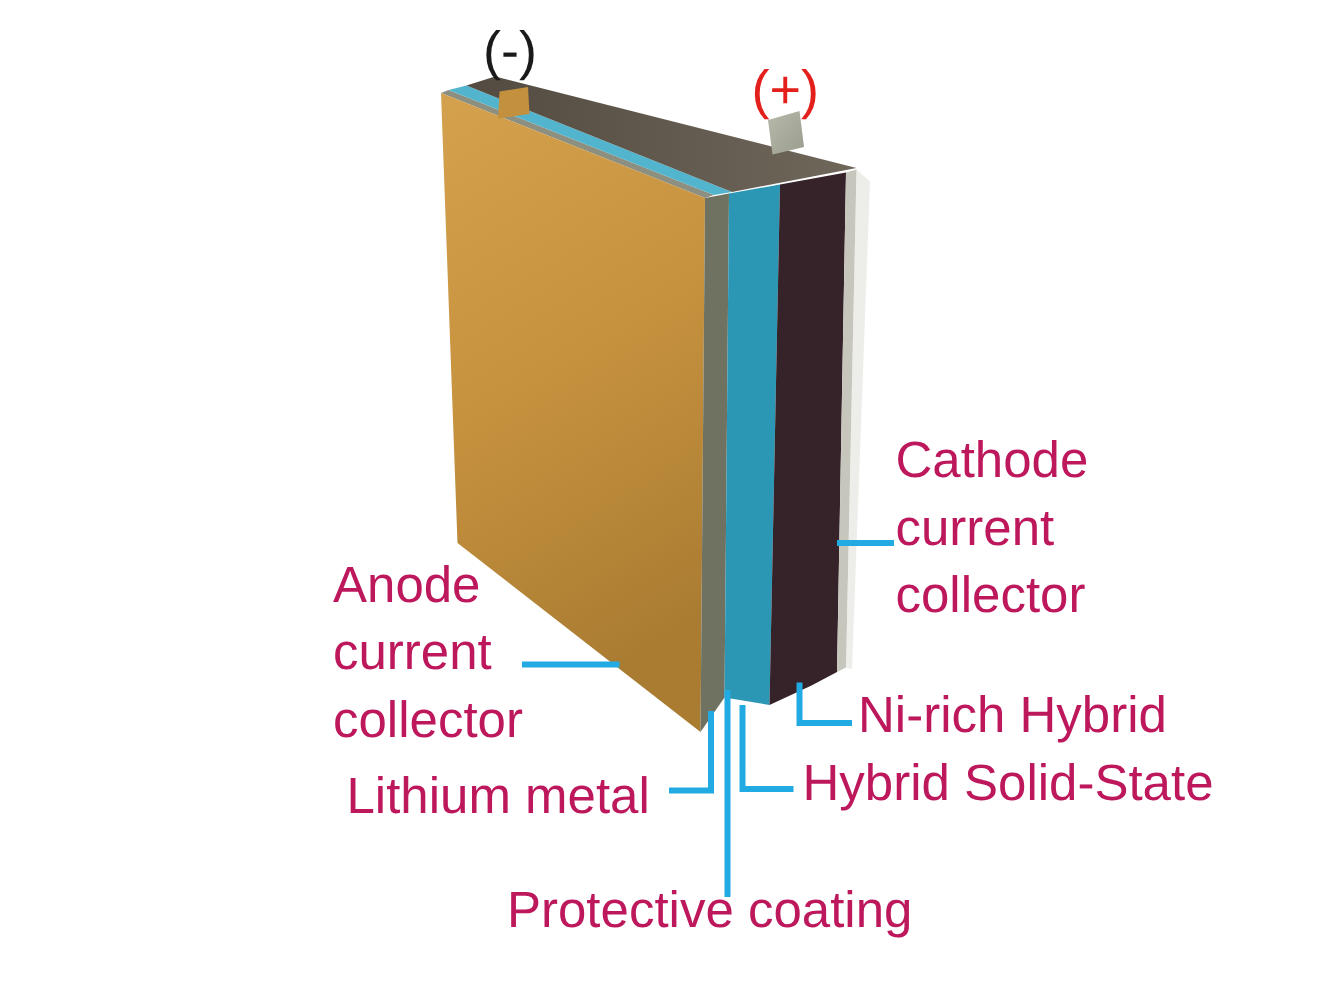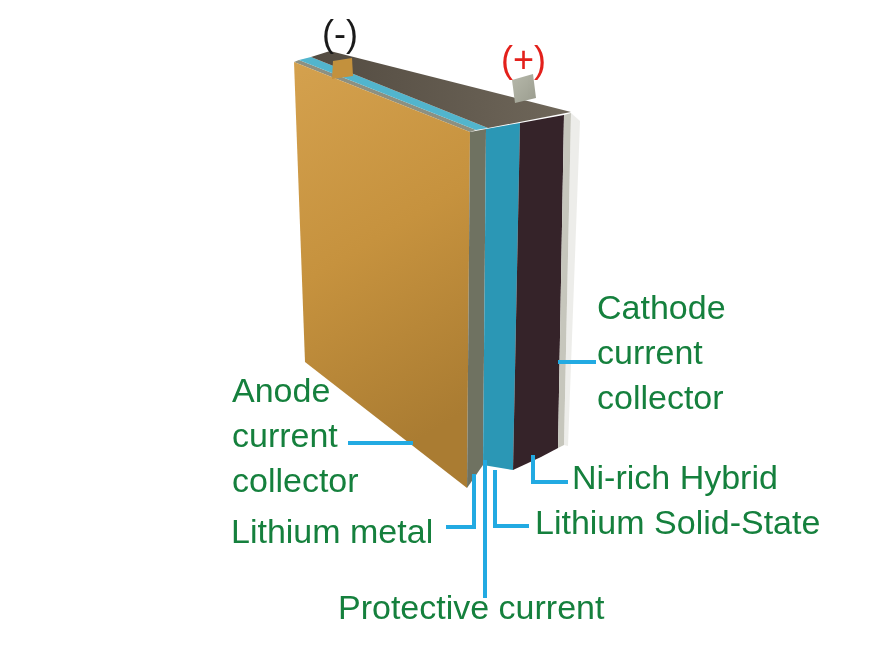"Cathode" .lbl { color: #15803d -> #be185d }
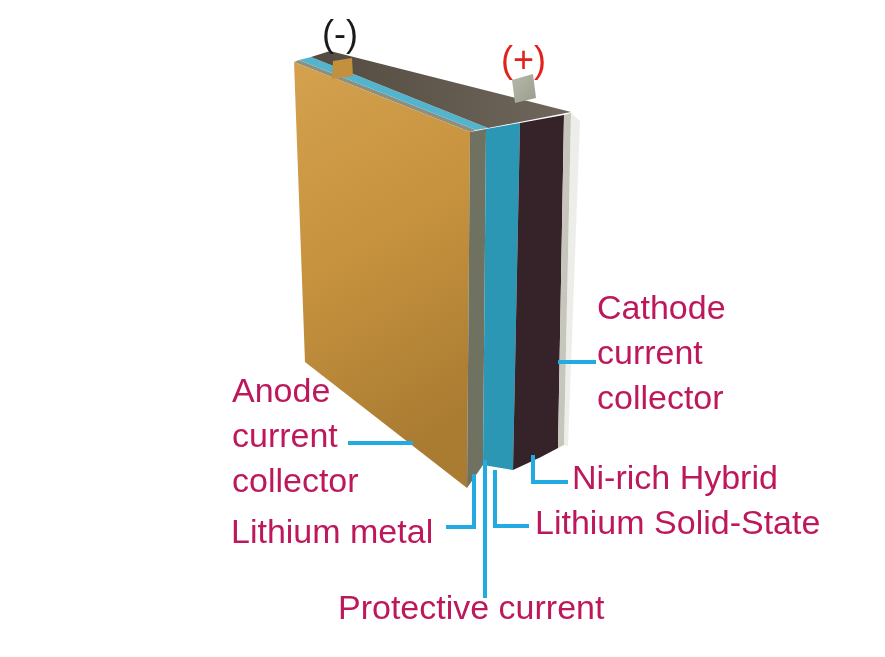"Anode" div.lbl { left: 232px -> 222px }
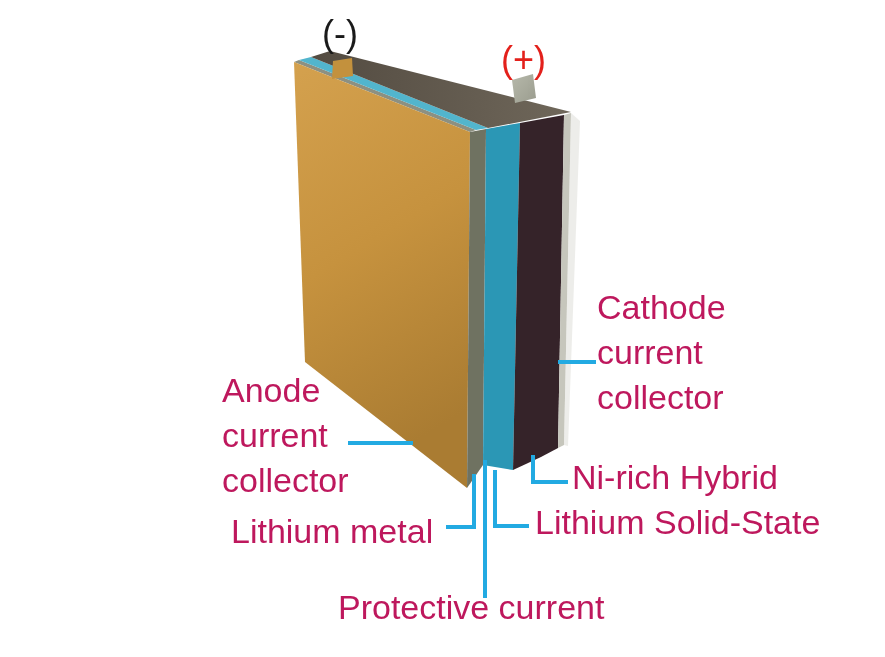"Lithium Solid-State" span.ln { text: Lithium -> Hybrid }
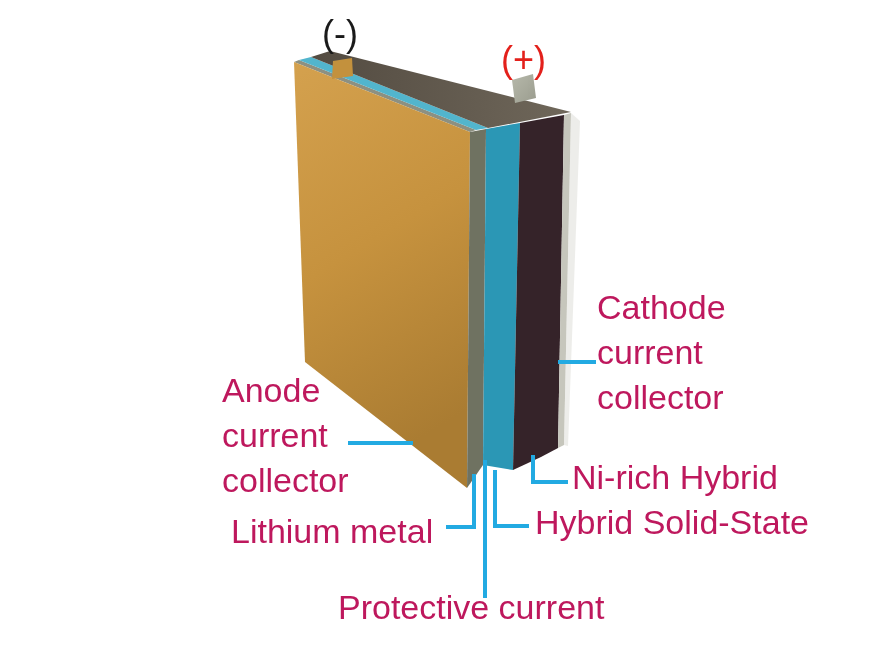"Protective current" div.lbl { text: current -> coating }
